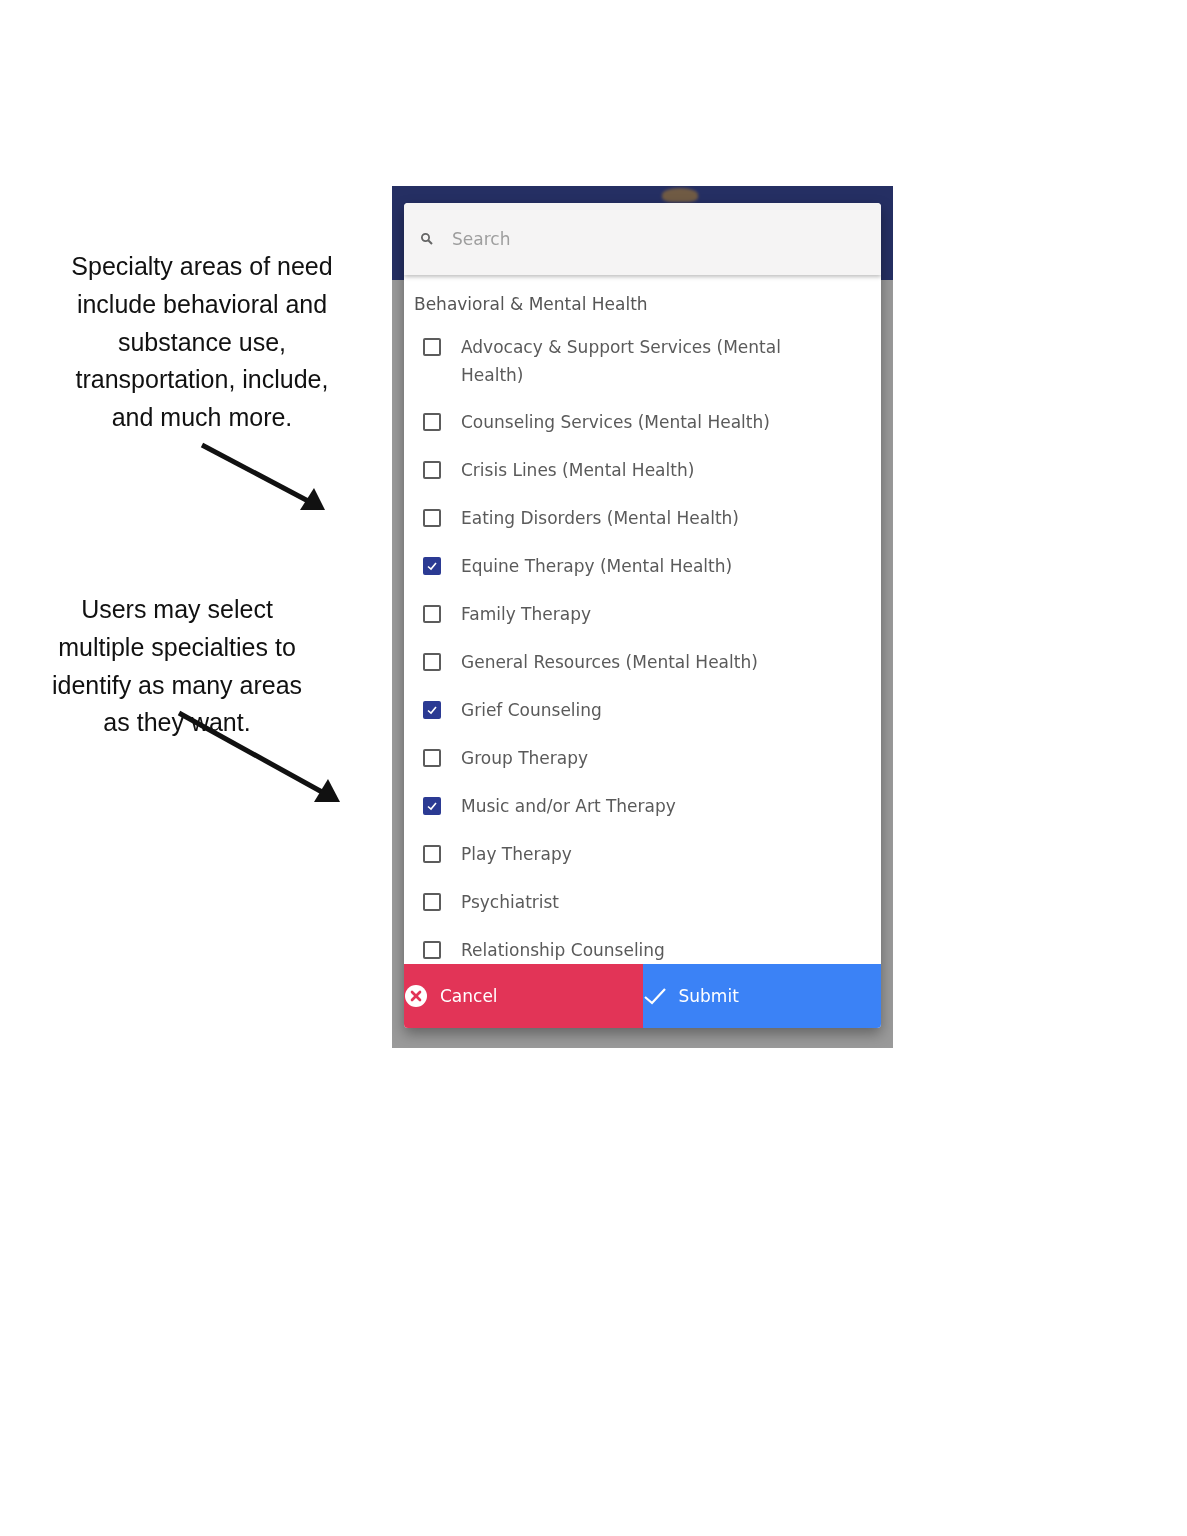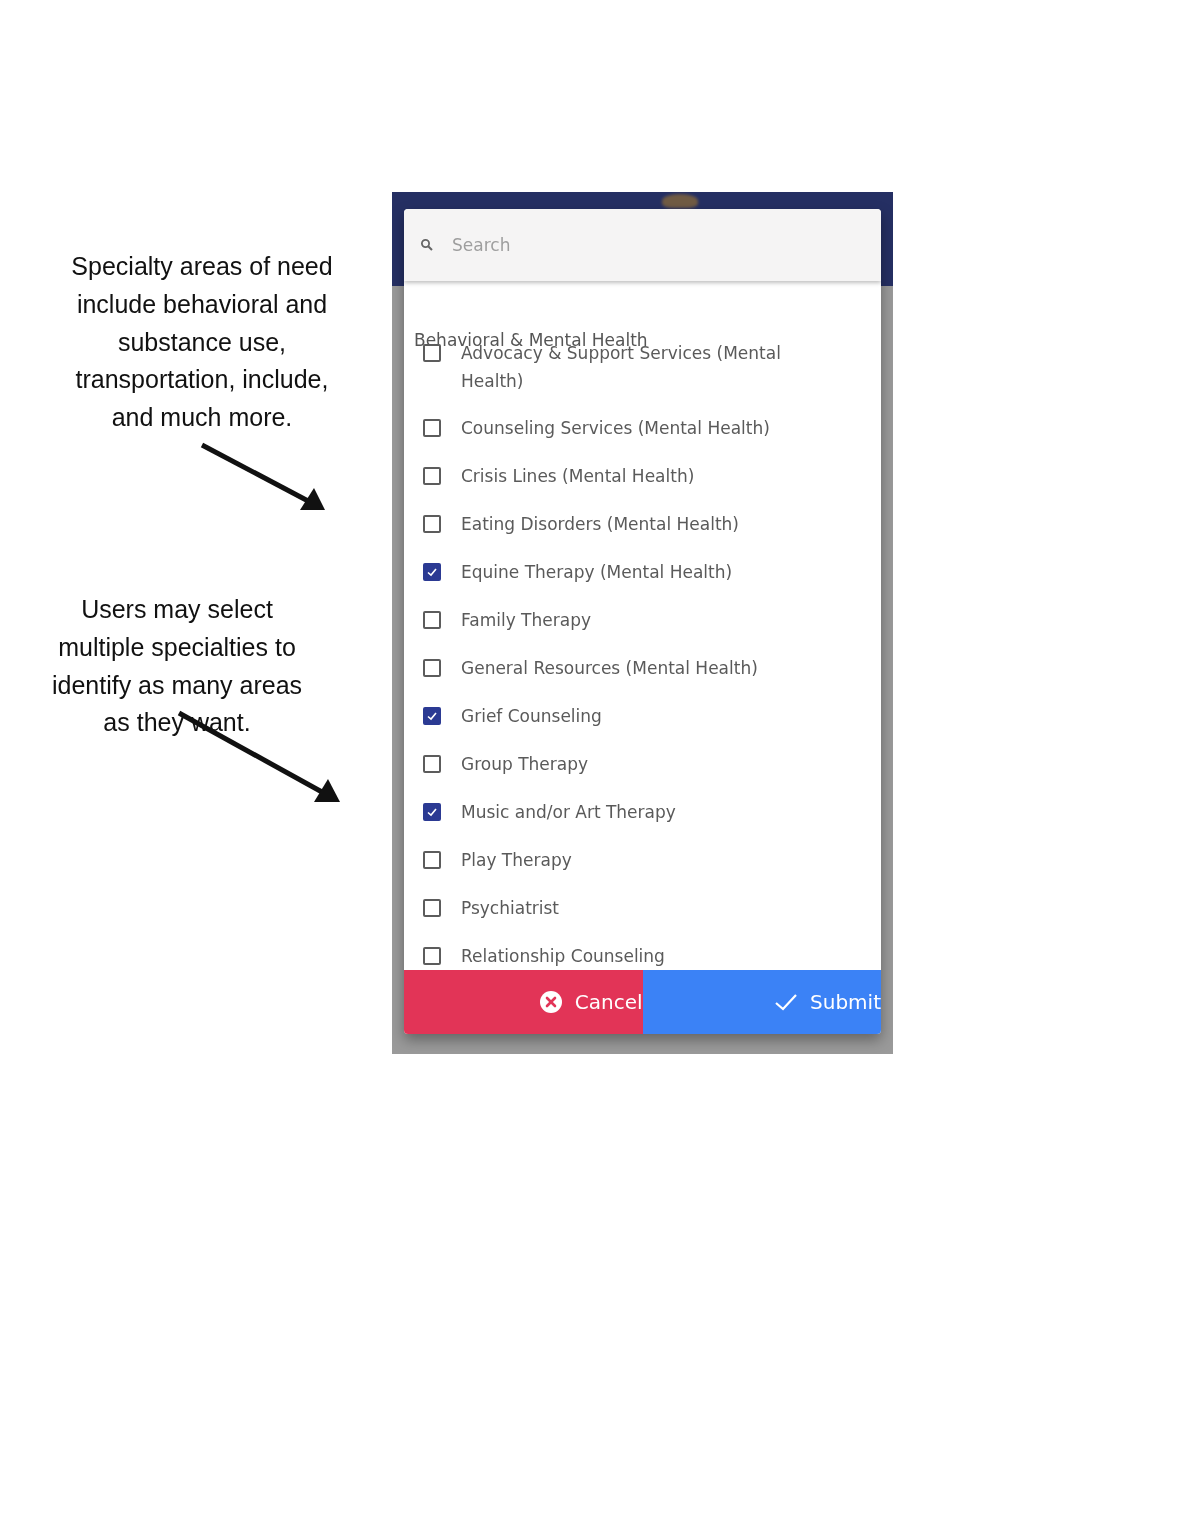"Search" .frame { top: 192px -> 186px }
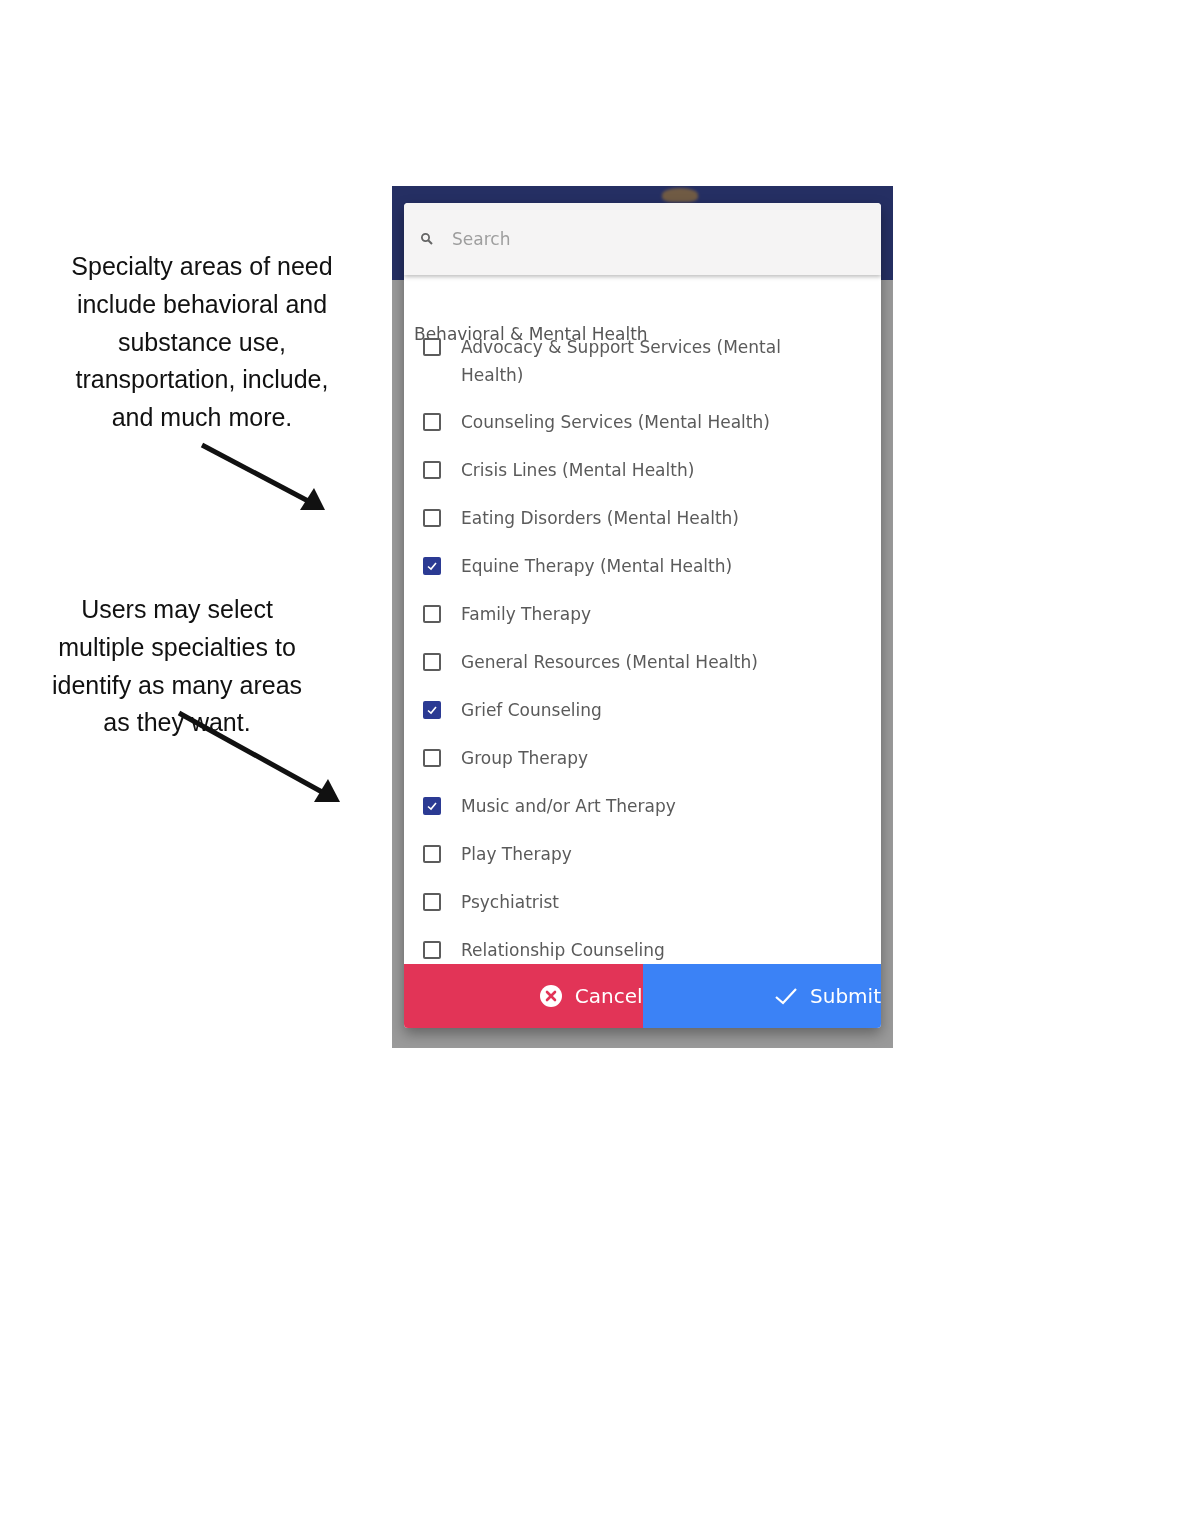"Behavioral & Mental Health" .group-header { margin-top: 30px -> none }
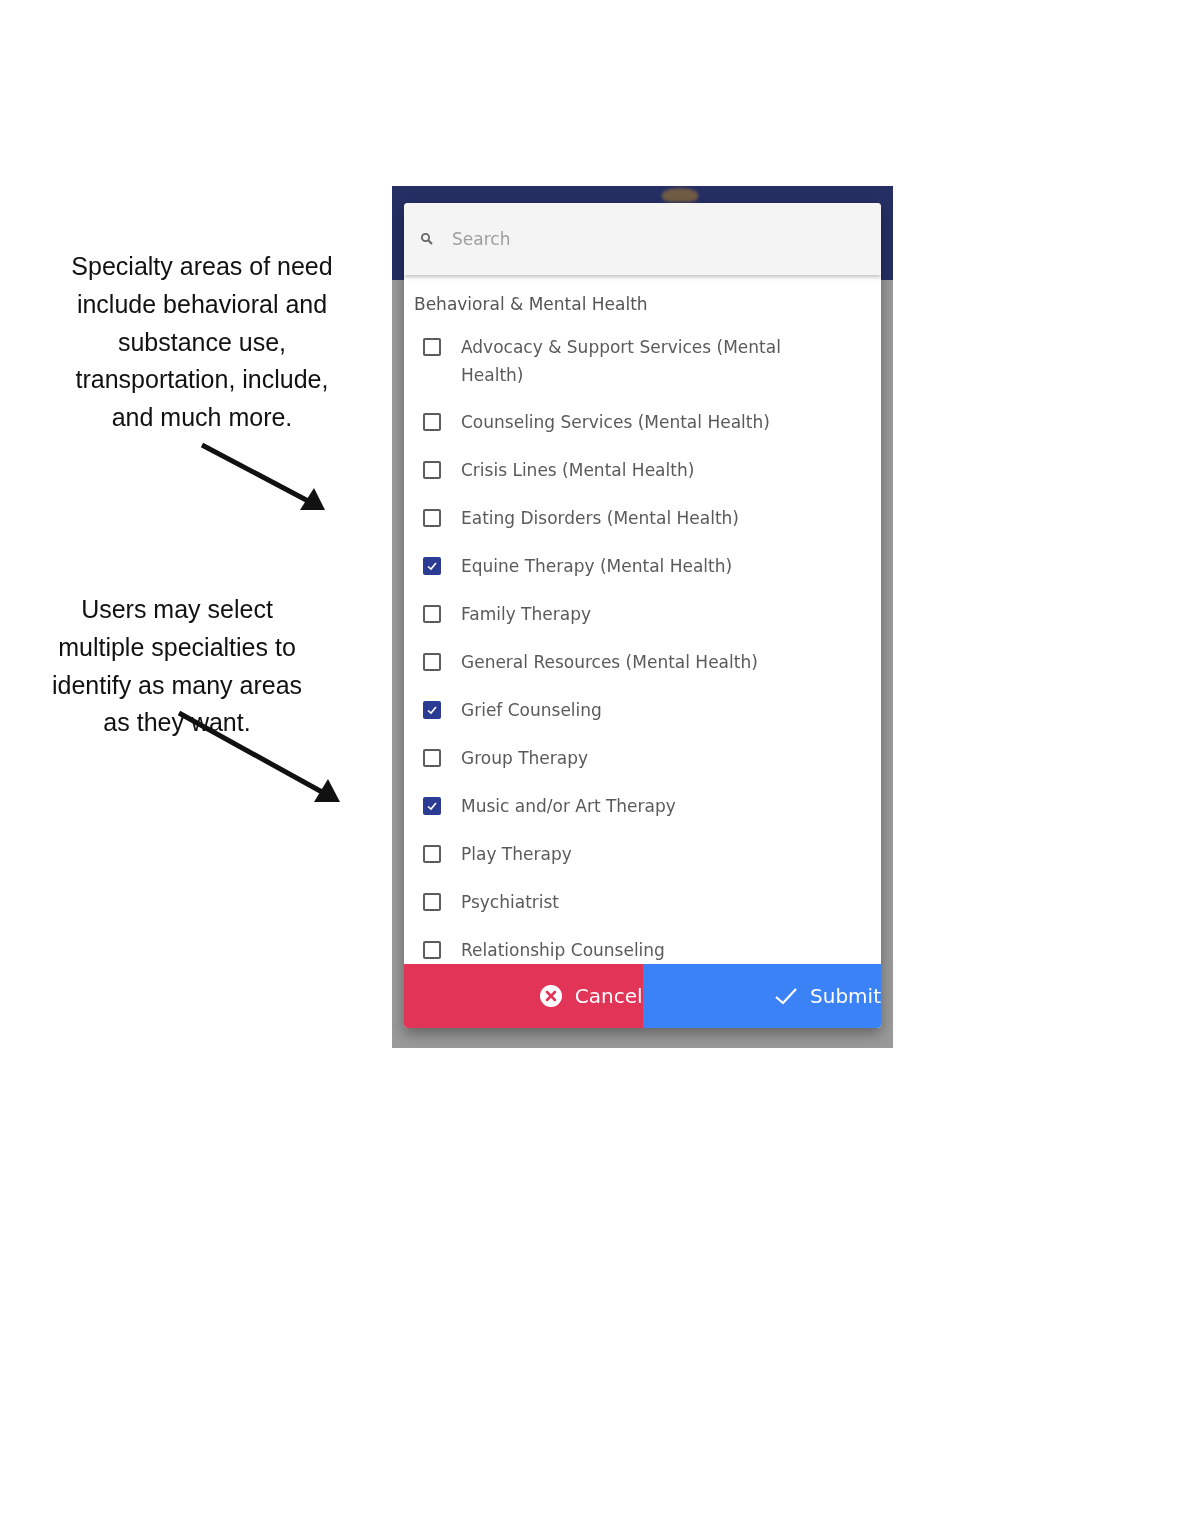"Cancel" .btn { font-size: 20px -> 17px; justify-content: flex-end -> flex-start }
